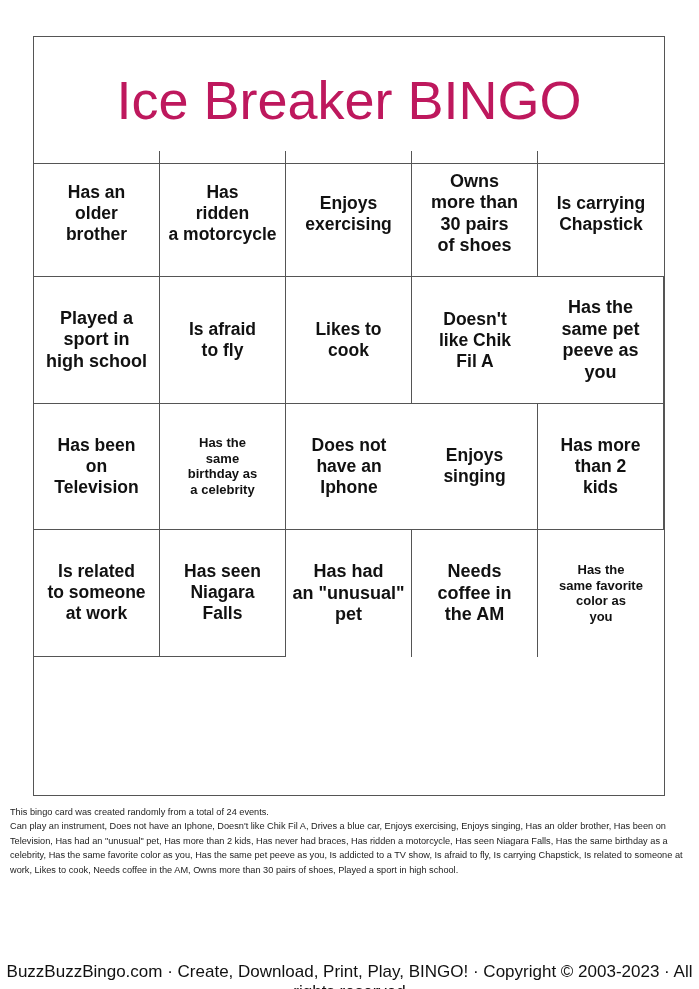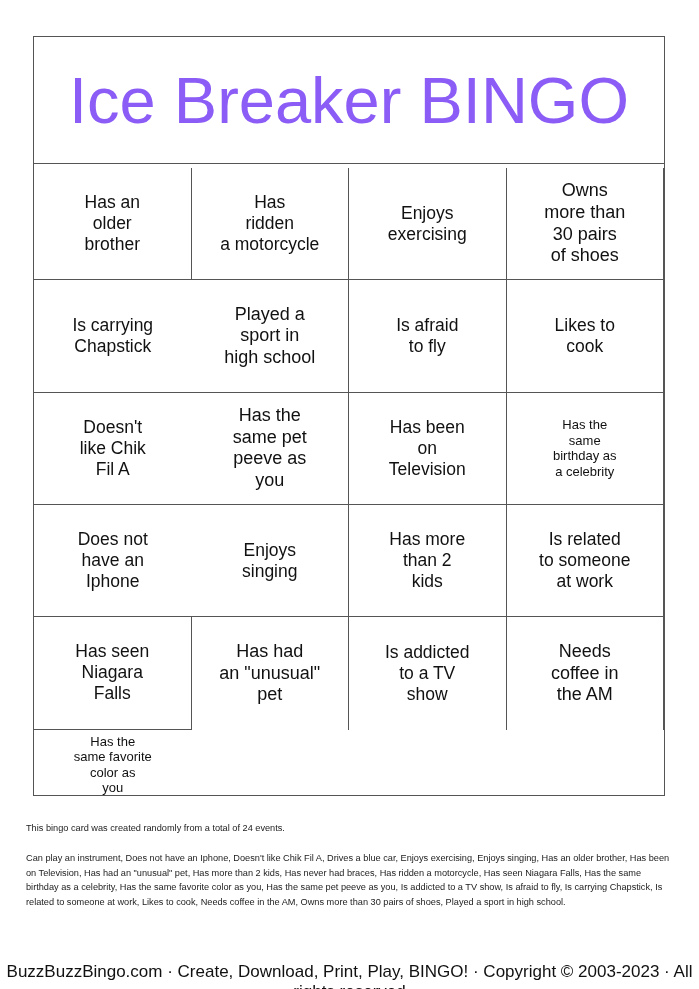"Ice Breaker BINGO" .title { color: #8b5cf6 -> #be185d; font-size: 65px -> 54px }
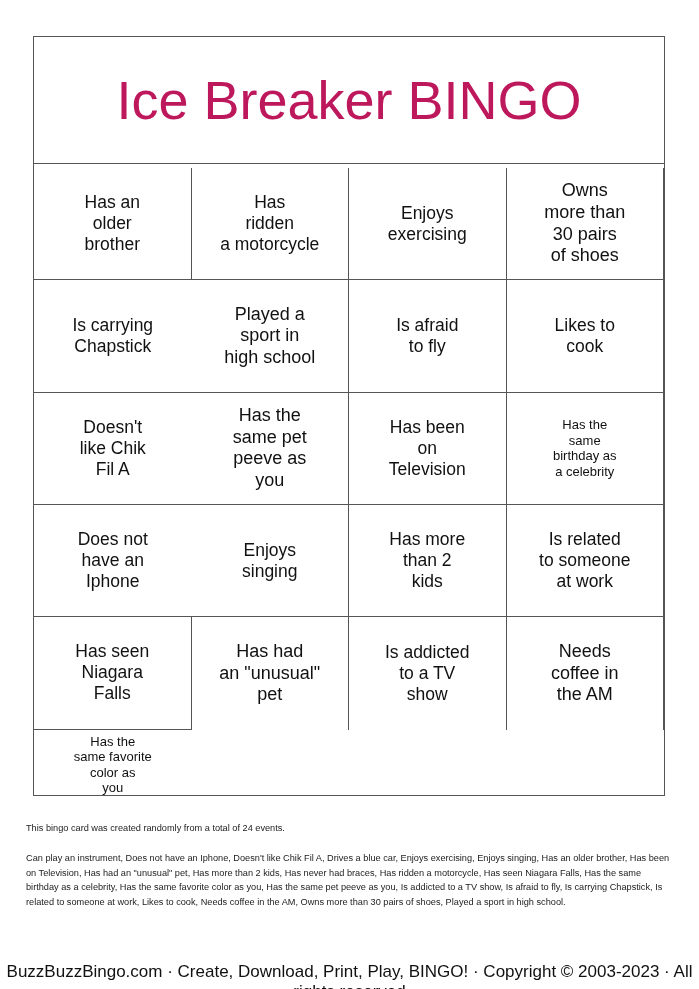"Has an" .grid { font-weight: none -> bold; grid-template-columns: repeat(4, 1fr) -> repeat(5, 1fr); top: 131px -> 114px }
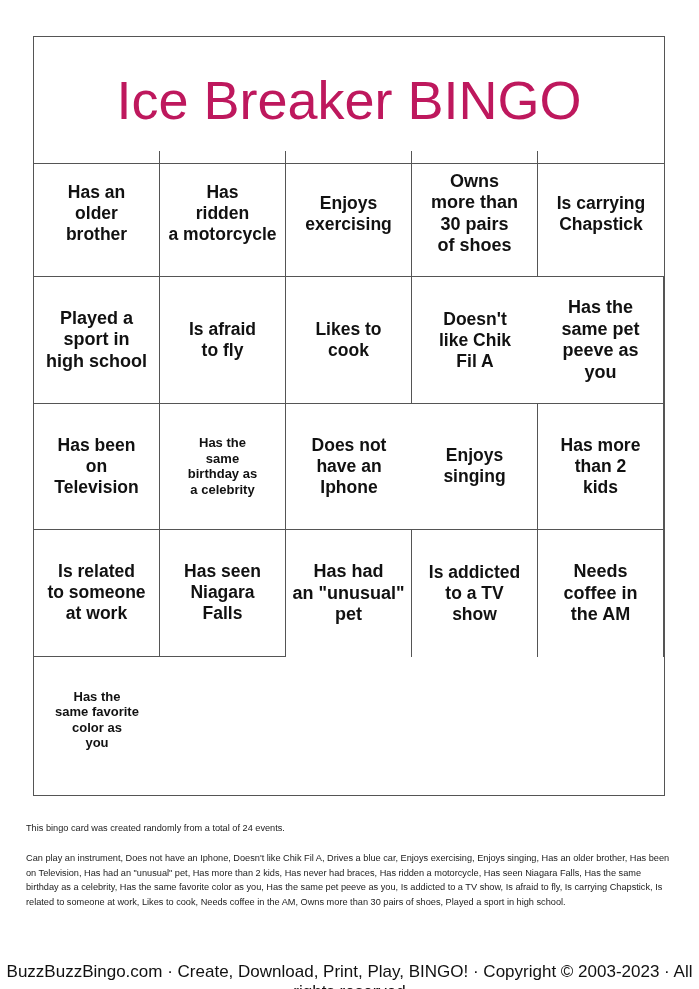"Is addicted" div.cell { html: <div>Is addicted to a TV show</div> -> none }
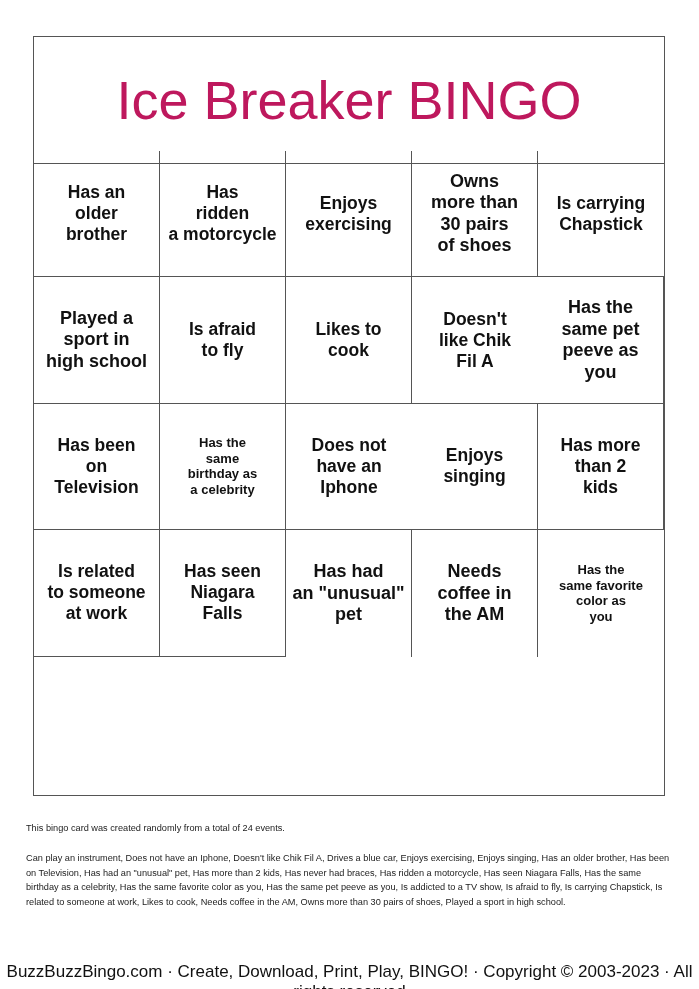"This bingo card was created" .info p { margin: 16px -> 0 }
